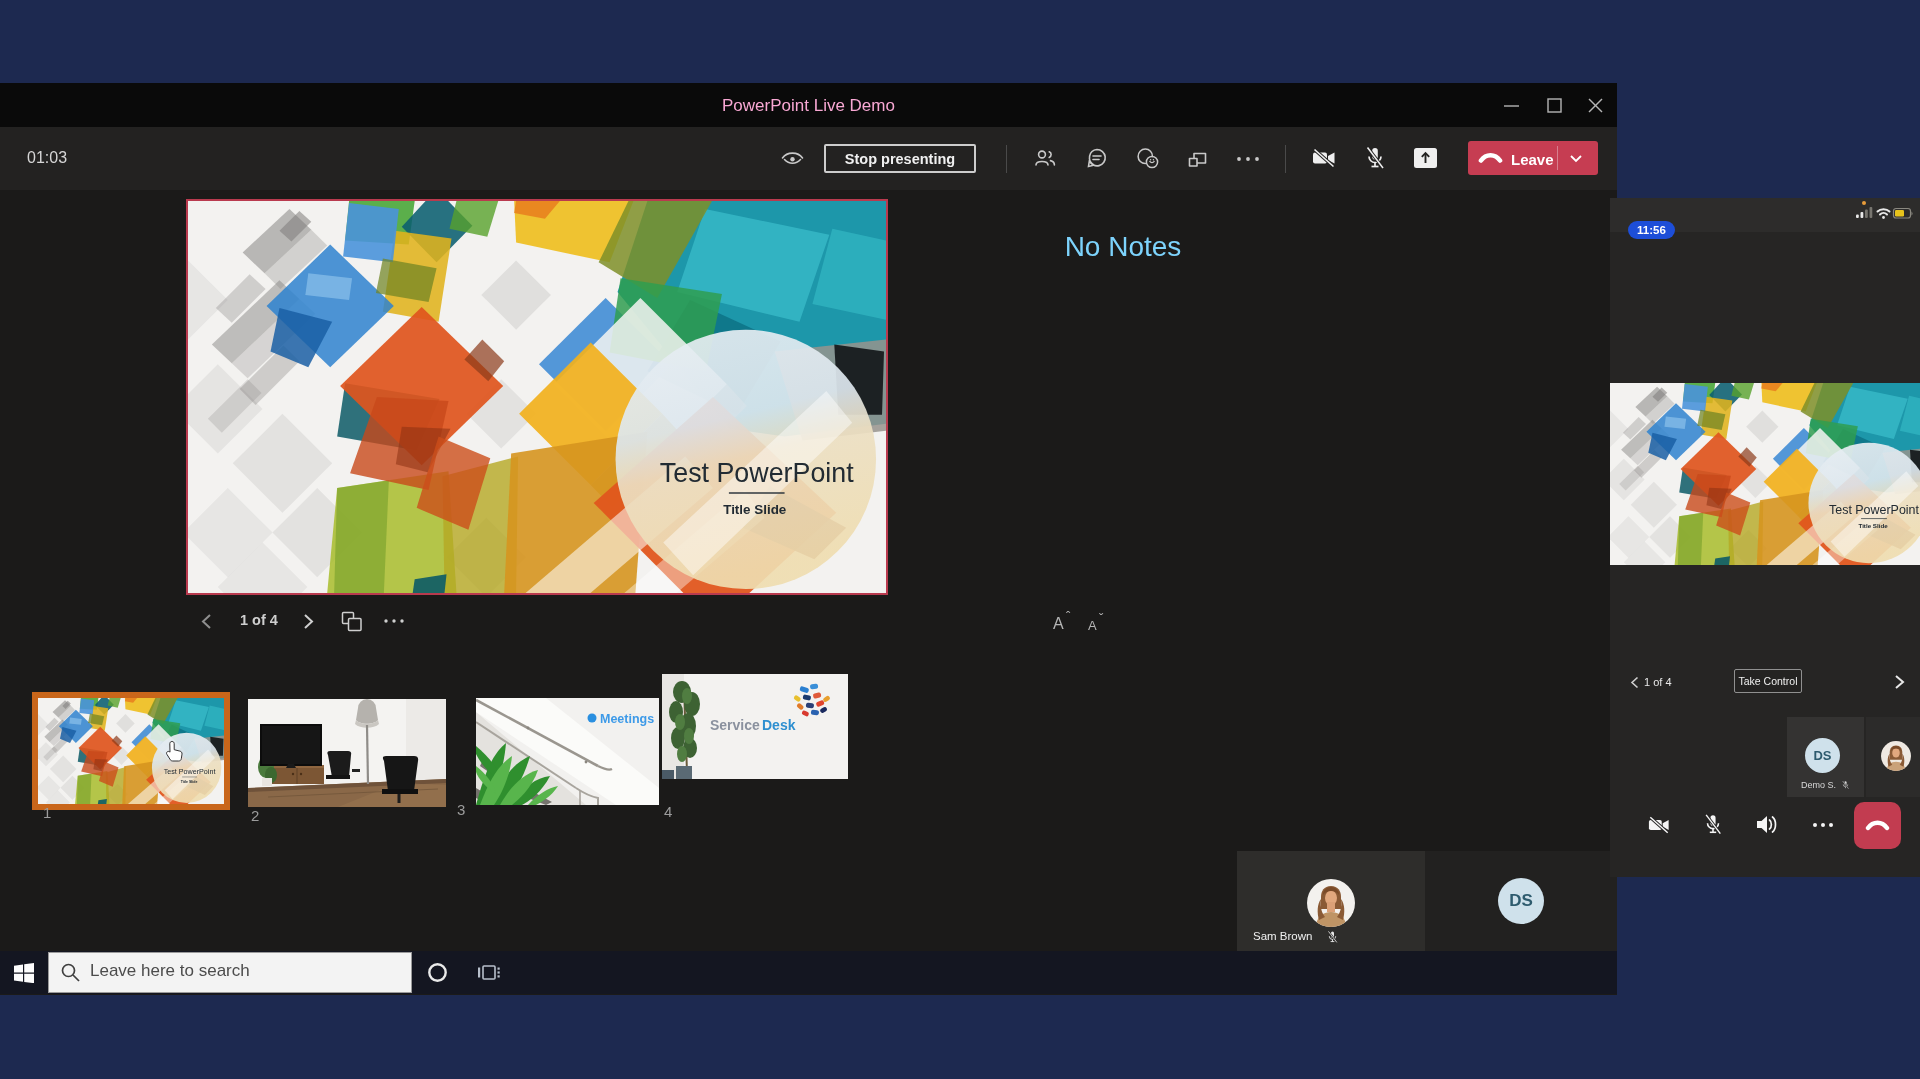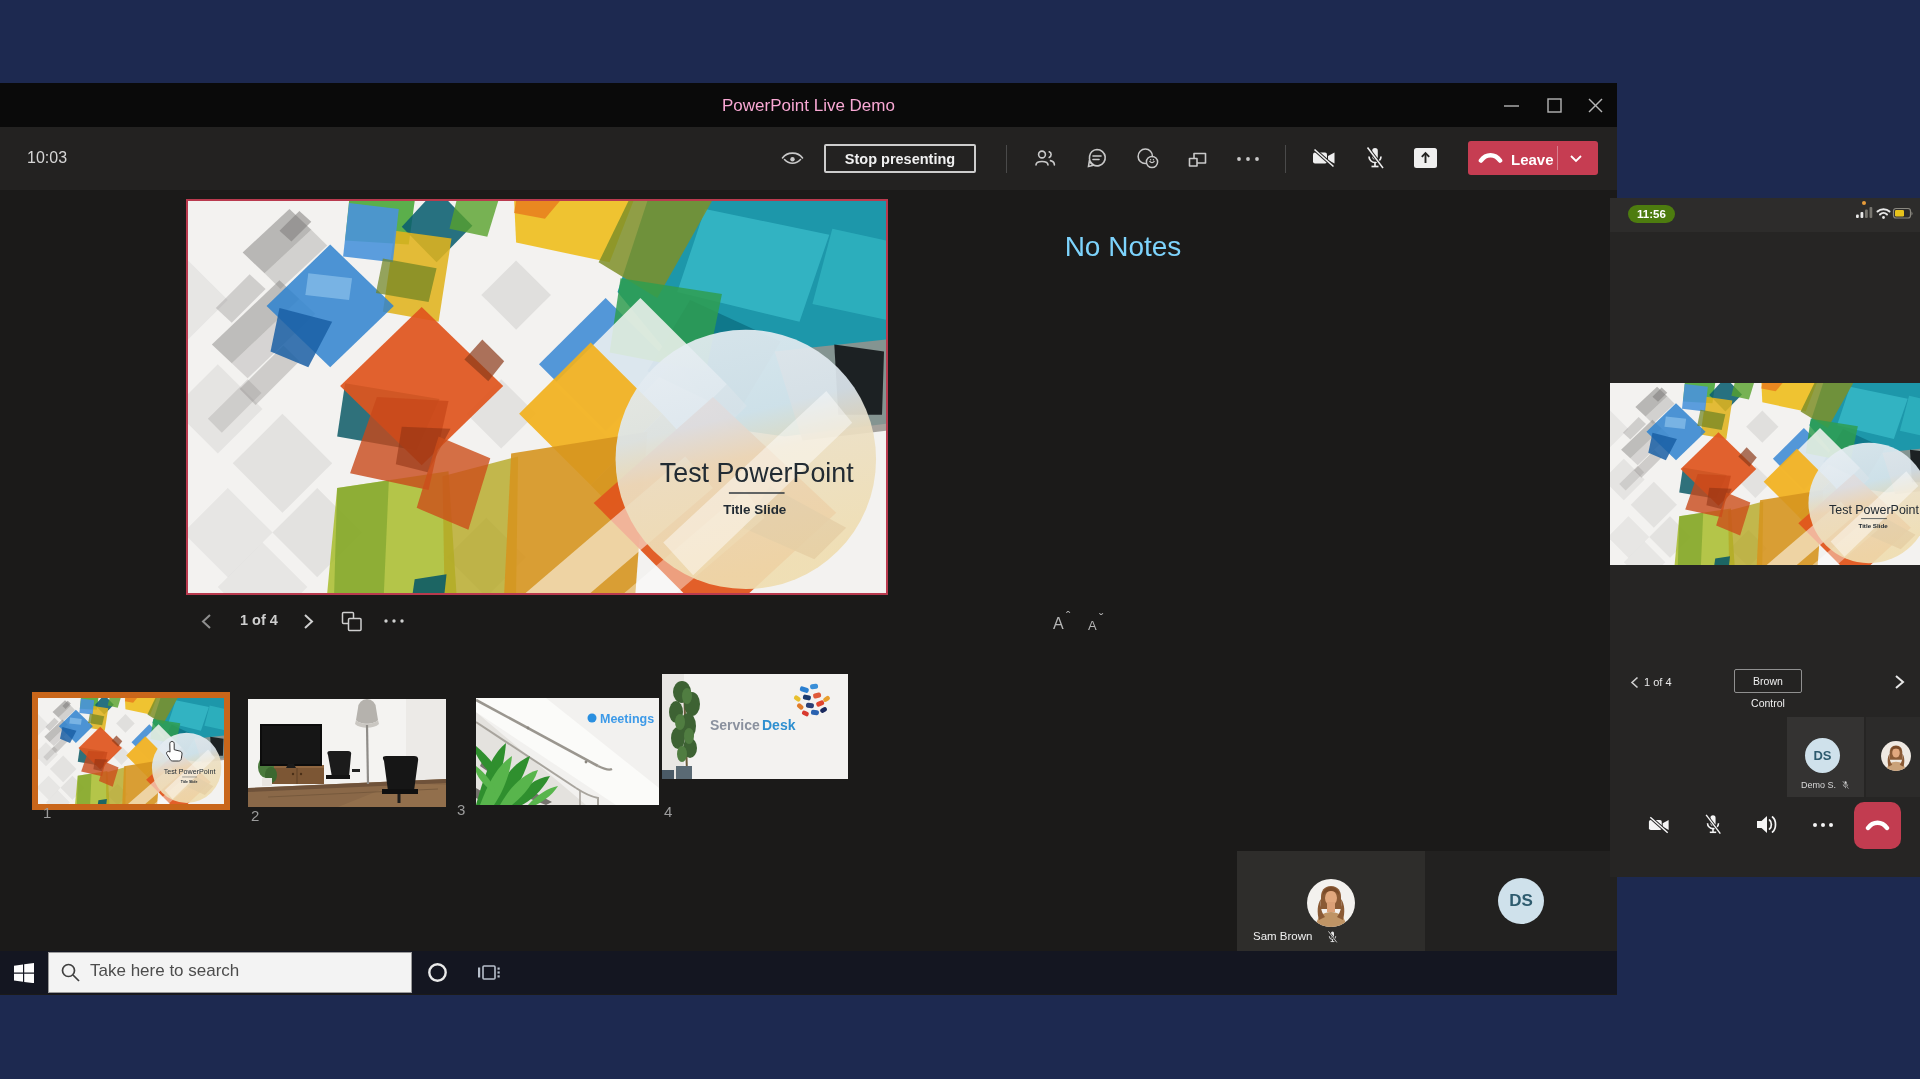"10:03" div.abs { text: 10:03 -> 01:03 }
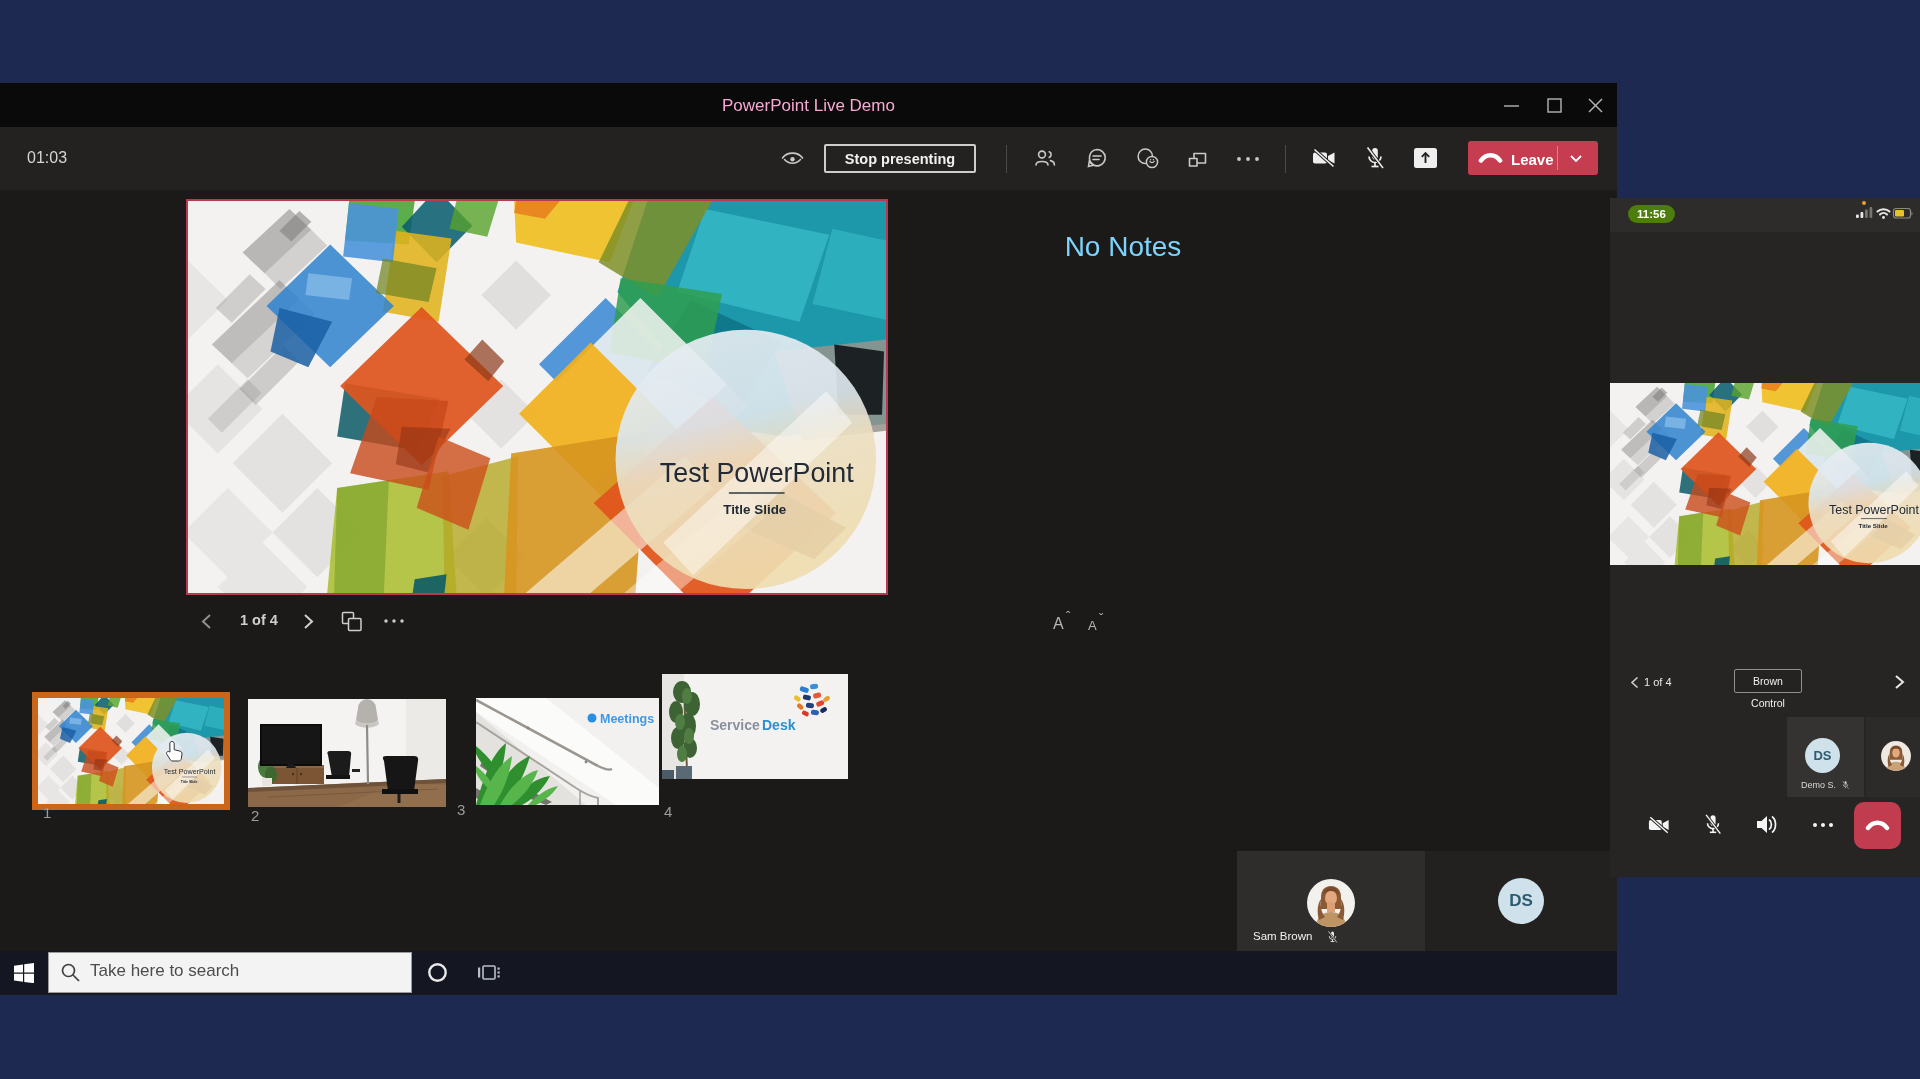"11:56" div.abs { background: #4d7c0f -> #1d4ed8; top: 205px -> 221px }
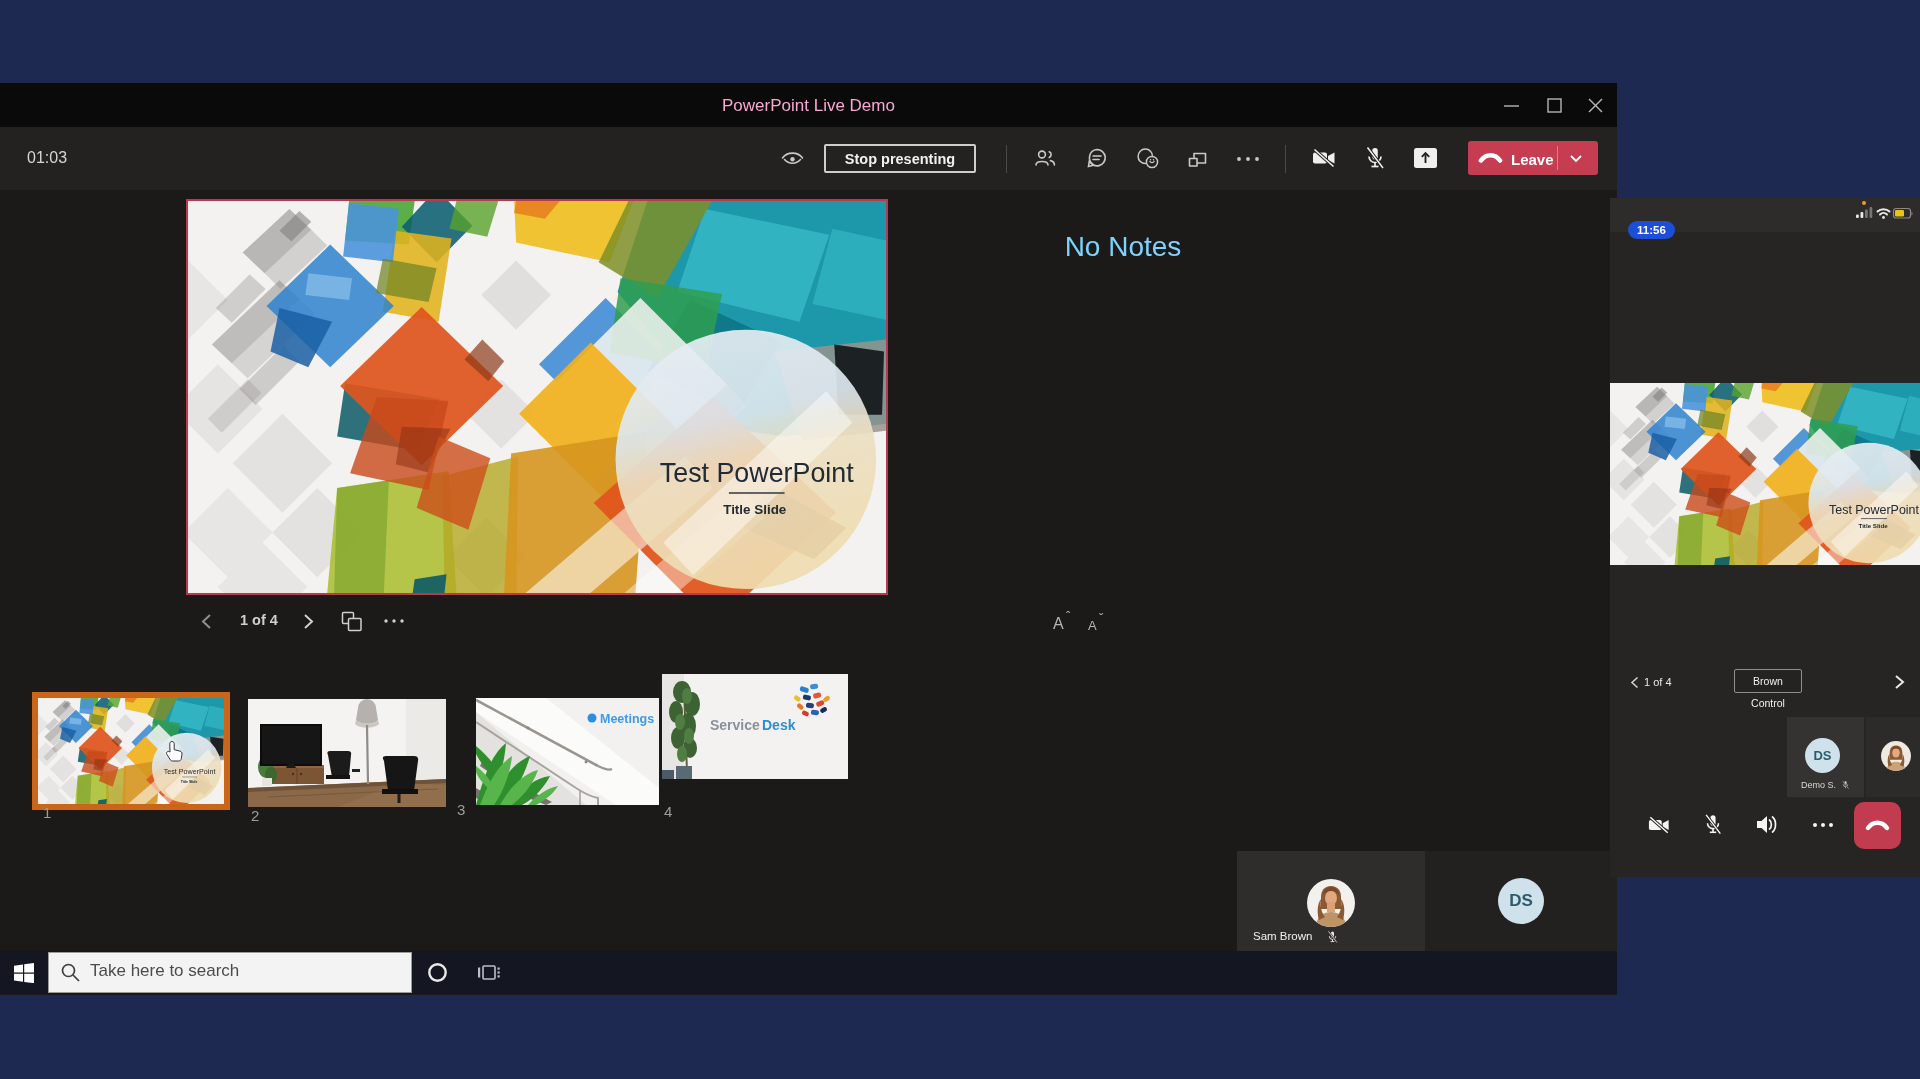"Brown Control" div.abs { text: Brown -> Take }
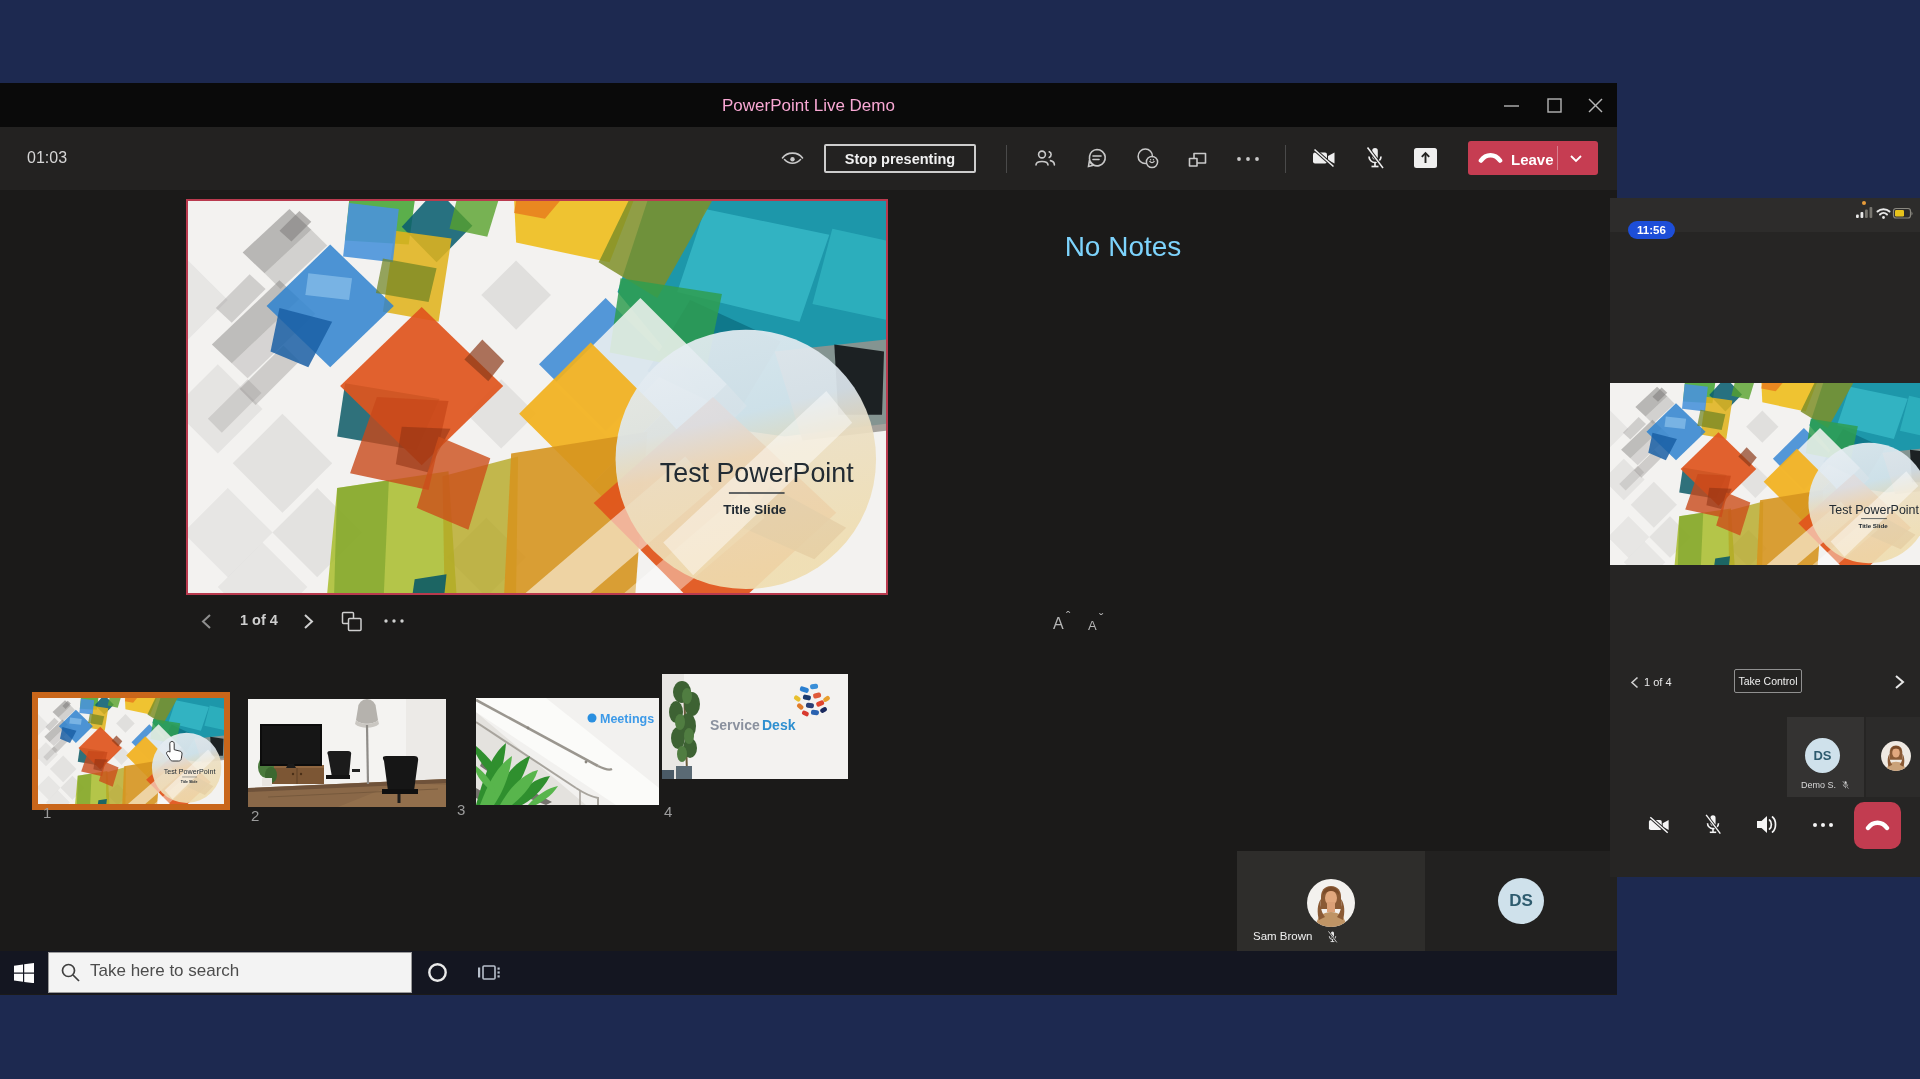"Take here to search" div.abs { text: Take -> Leave }
